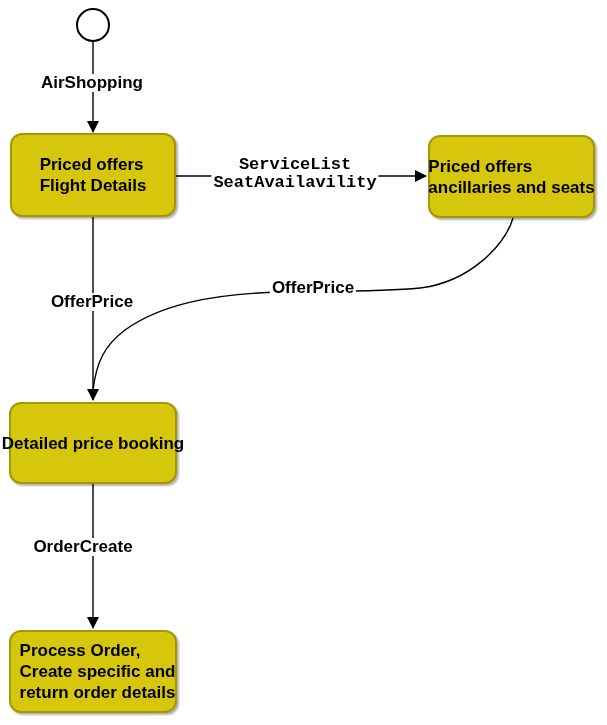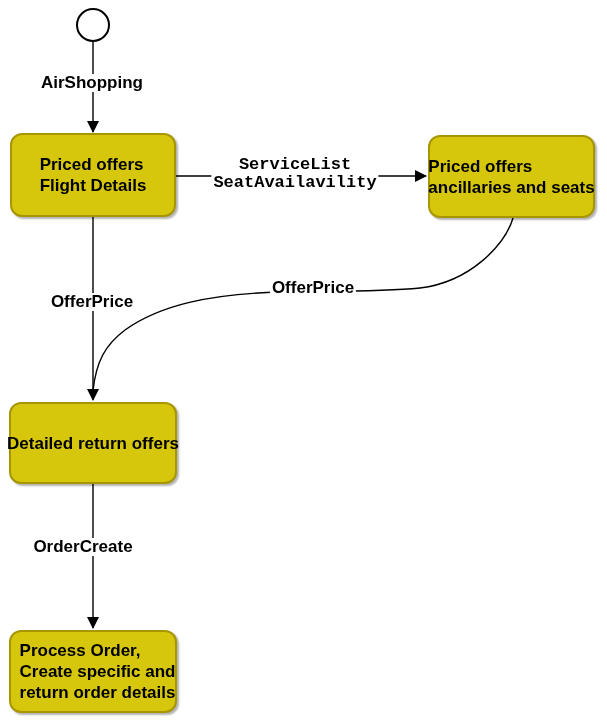"Detailed return offers" span { text: return offers -> price booking }
